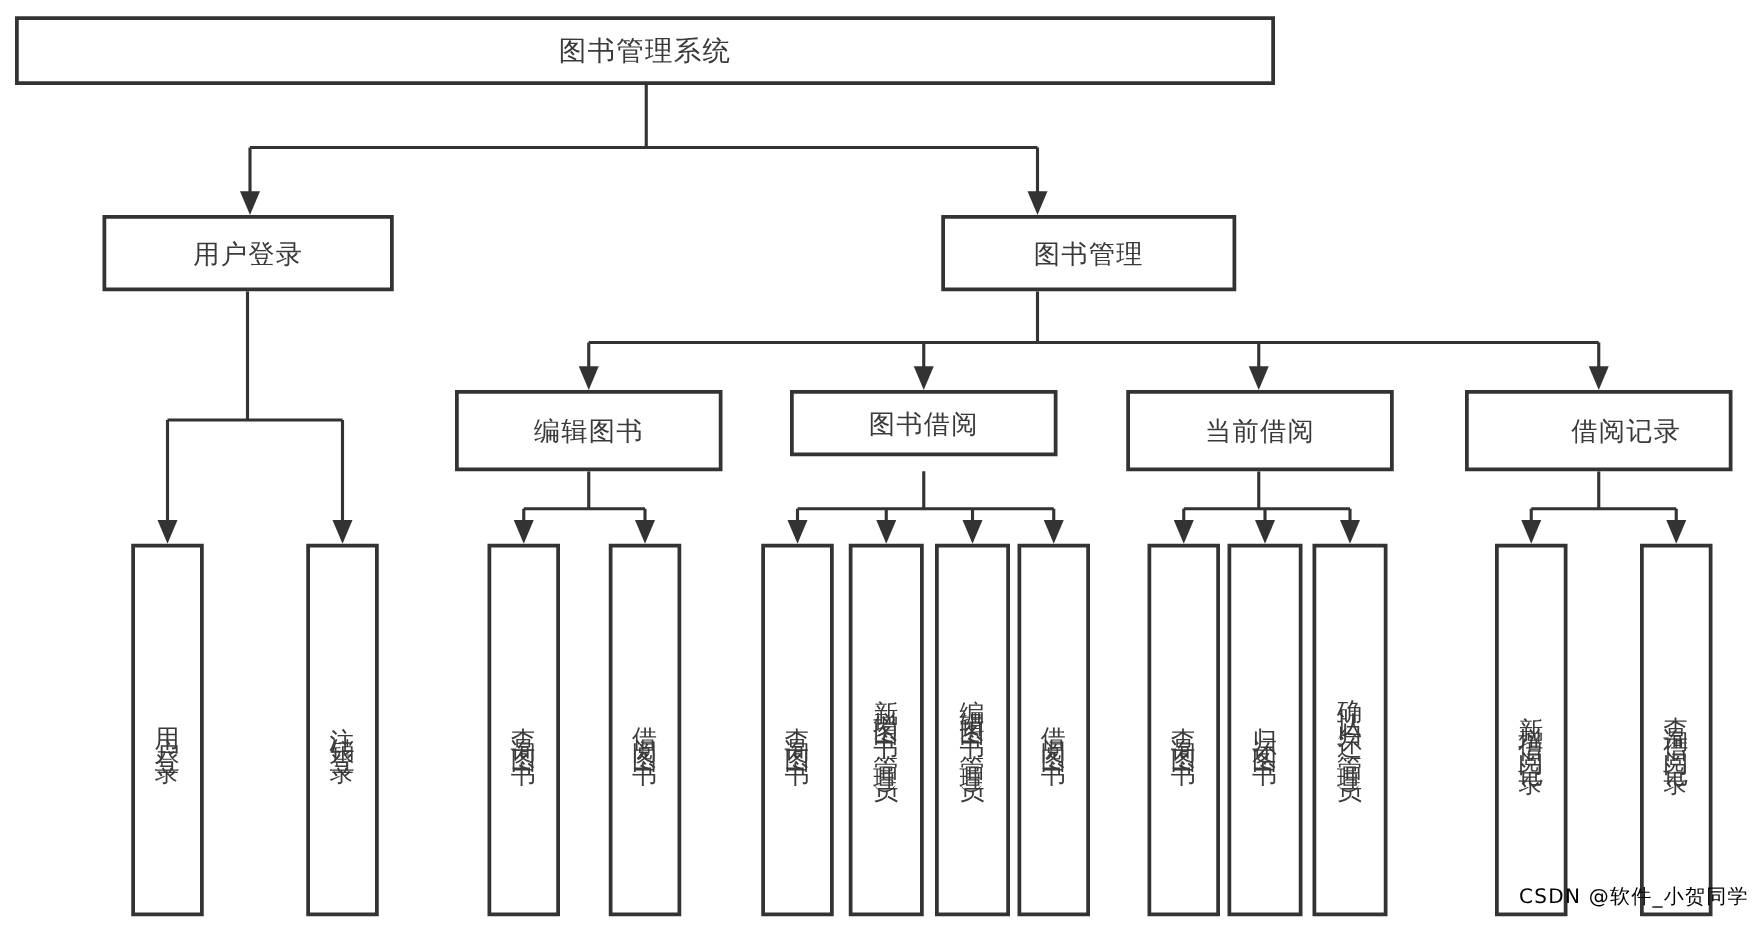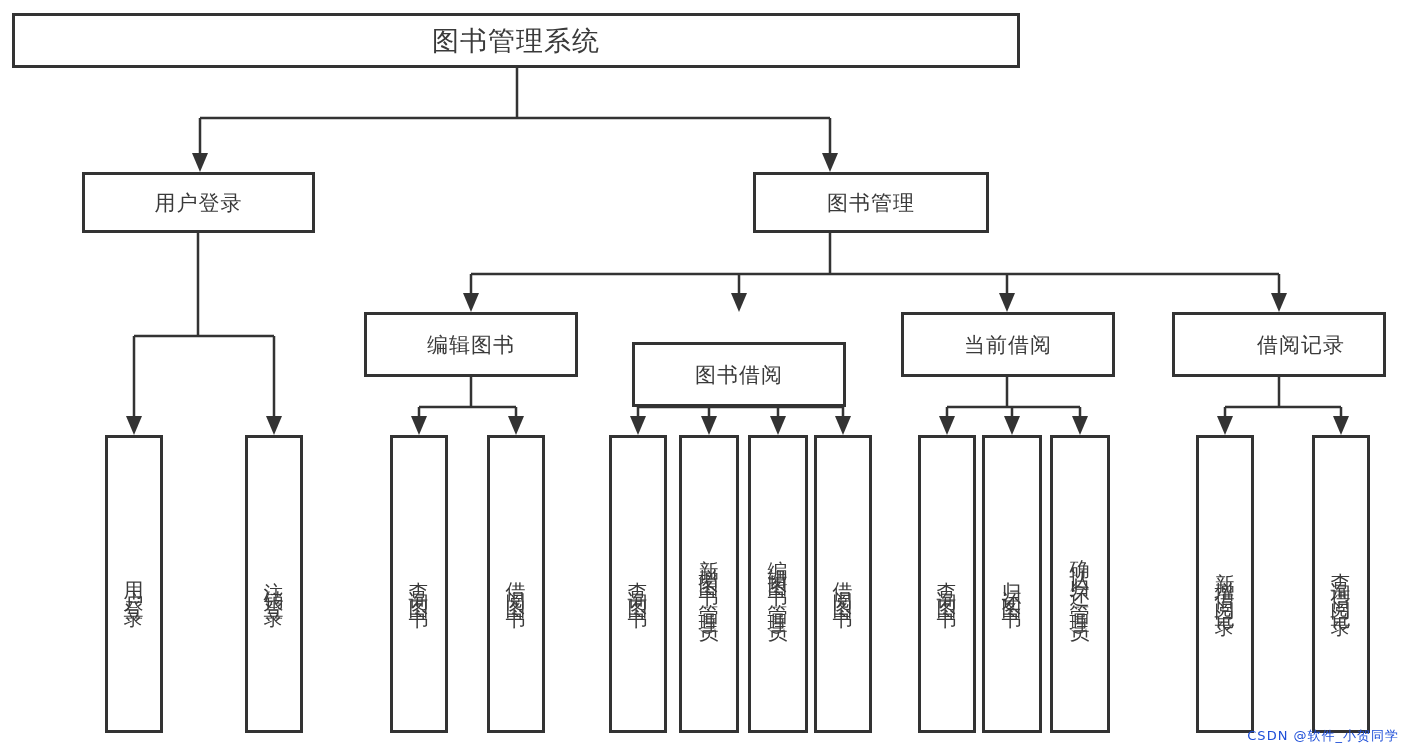"图书管理系统" .node.root { font-size: 27px -> 22px }
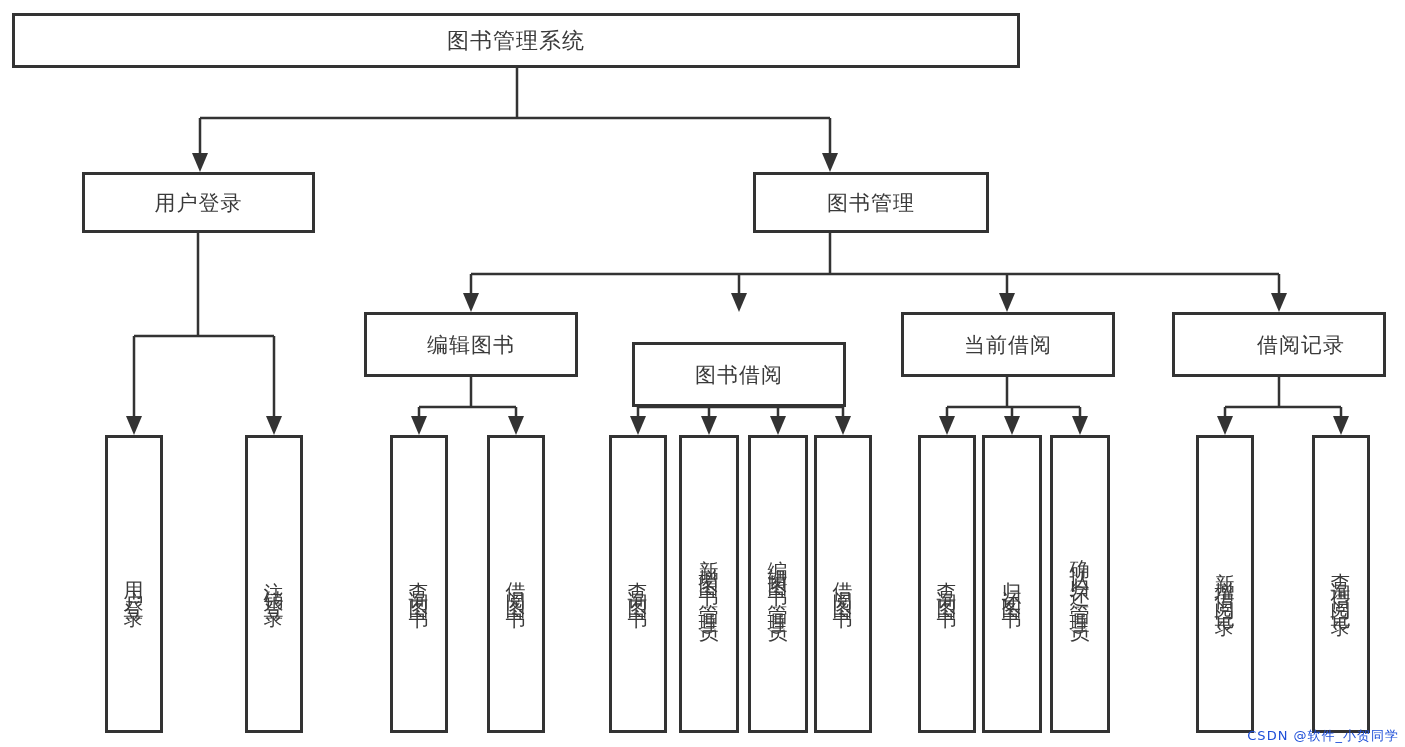"图书借阅" div.node { height: 65px -> 53px; margin-top: 30px -> none }
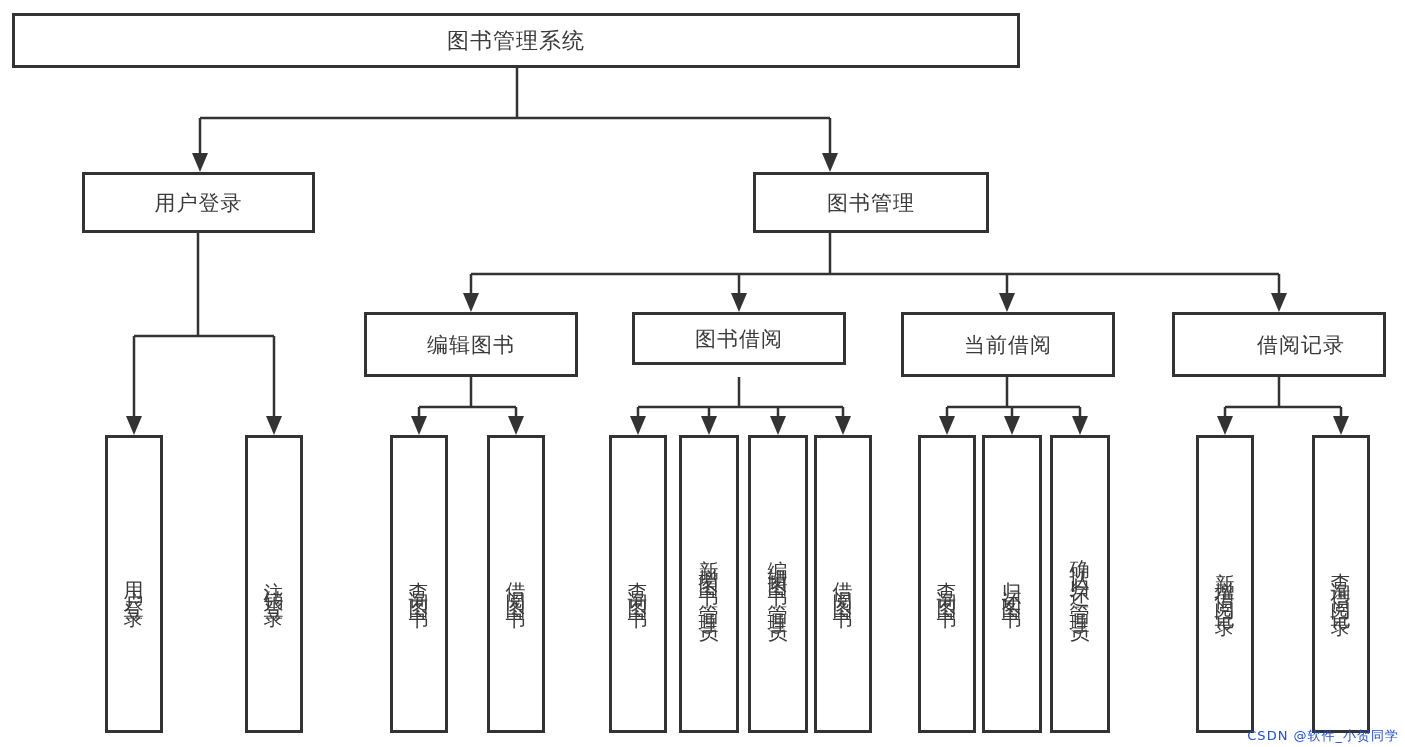"CSDN @软件_小贺同学" .watermark { bottom: 2px -> 19px; color: #1d4ed8 -> #000000; font-size: 13px -> 16px }
